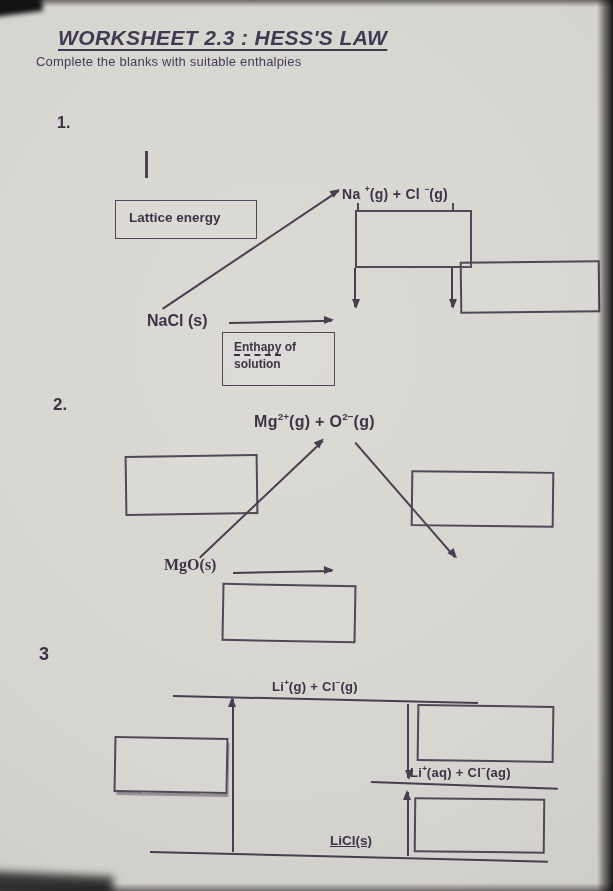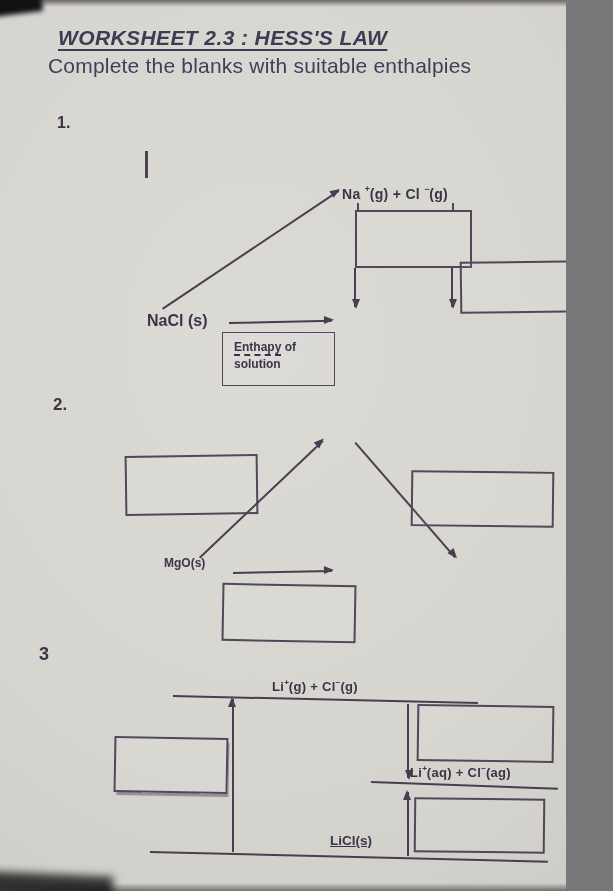"WORKSHEET 2.3 : HESS'S LAW" .page { width: 566px -> 613px }
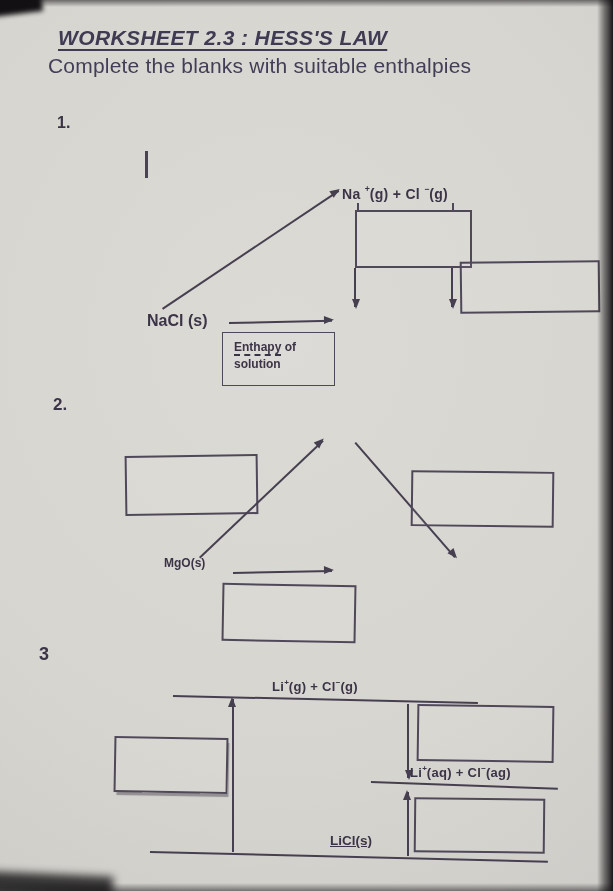"Complete the blanks with suitable" .subtitle { font-size: 21px -> 13px; left: 48px -> 36px }
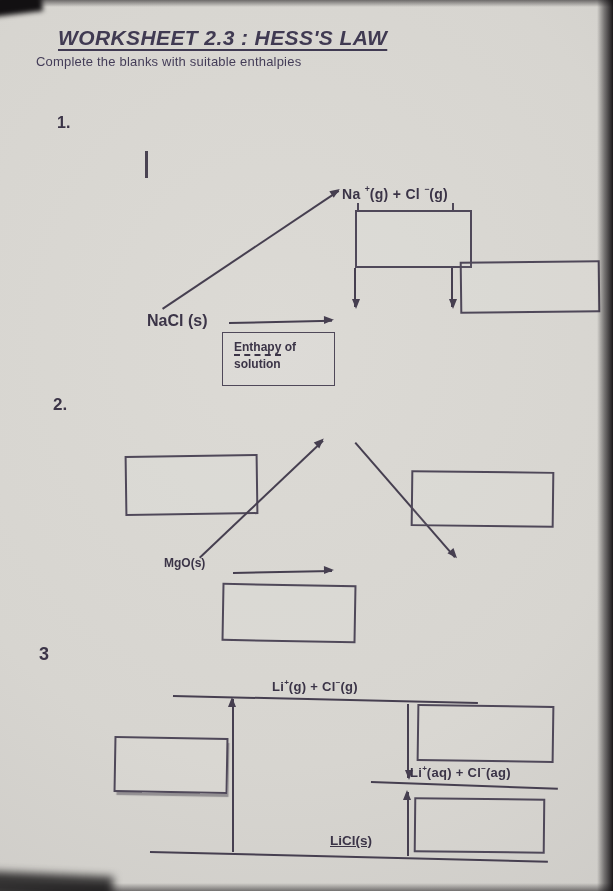"Lattice energy" div.box { html: none -> <div> <span>Lattice energy</span> </div> }
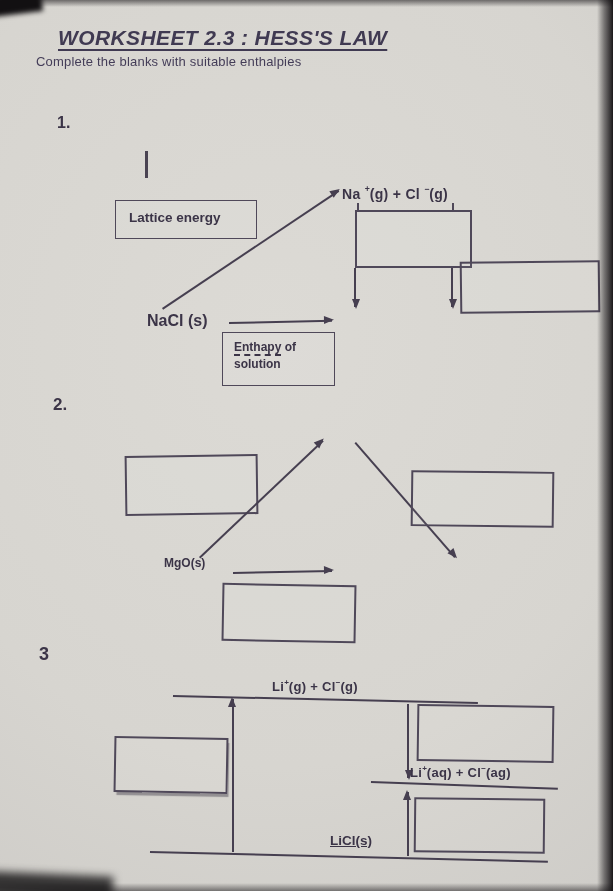"Mg2+(g) + O2−(g)" div.formula { html: none -> <div><span>Mg</span><sup>2+</sup><span>(g) + O</span><sup>2−</sup><span>(g)</span></div> }
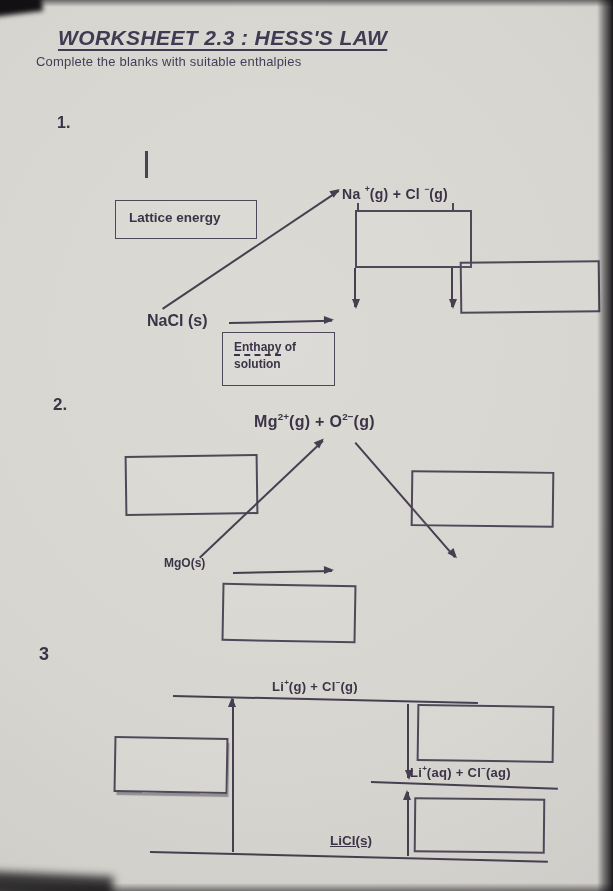"MgO(s)" span.lbl { font-family: none -> Liberation Serif, serif; font-size: 12px -> 16px }
